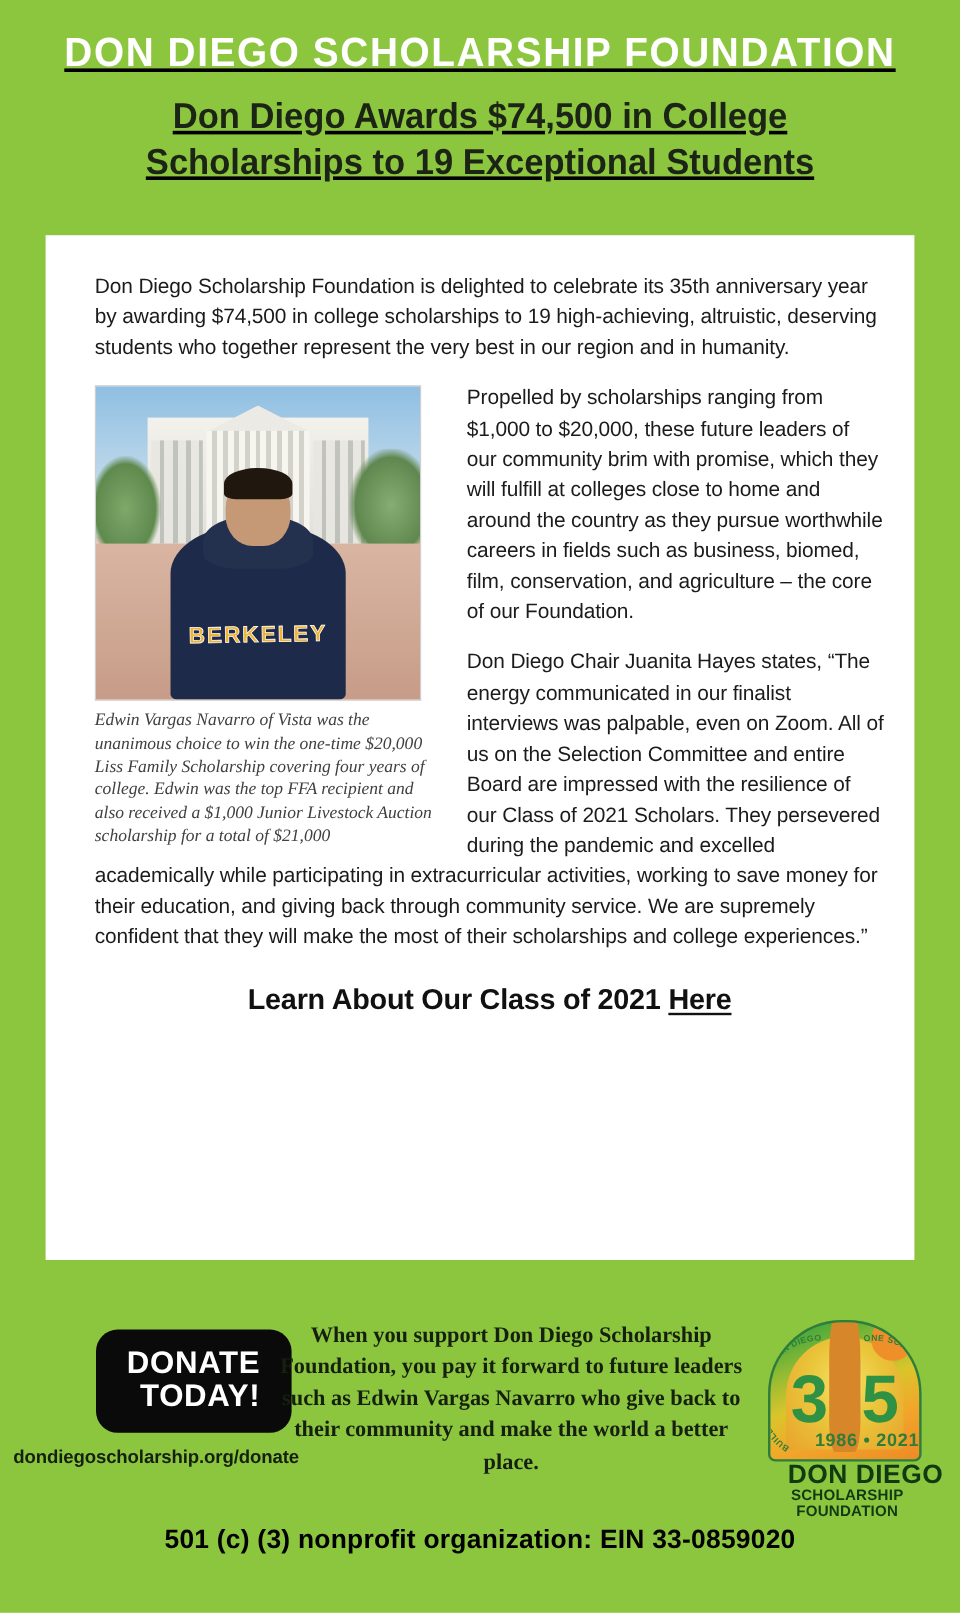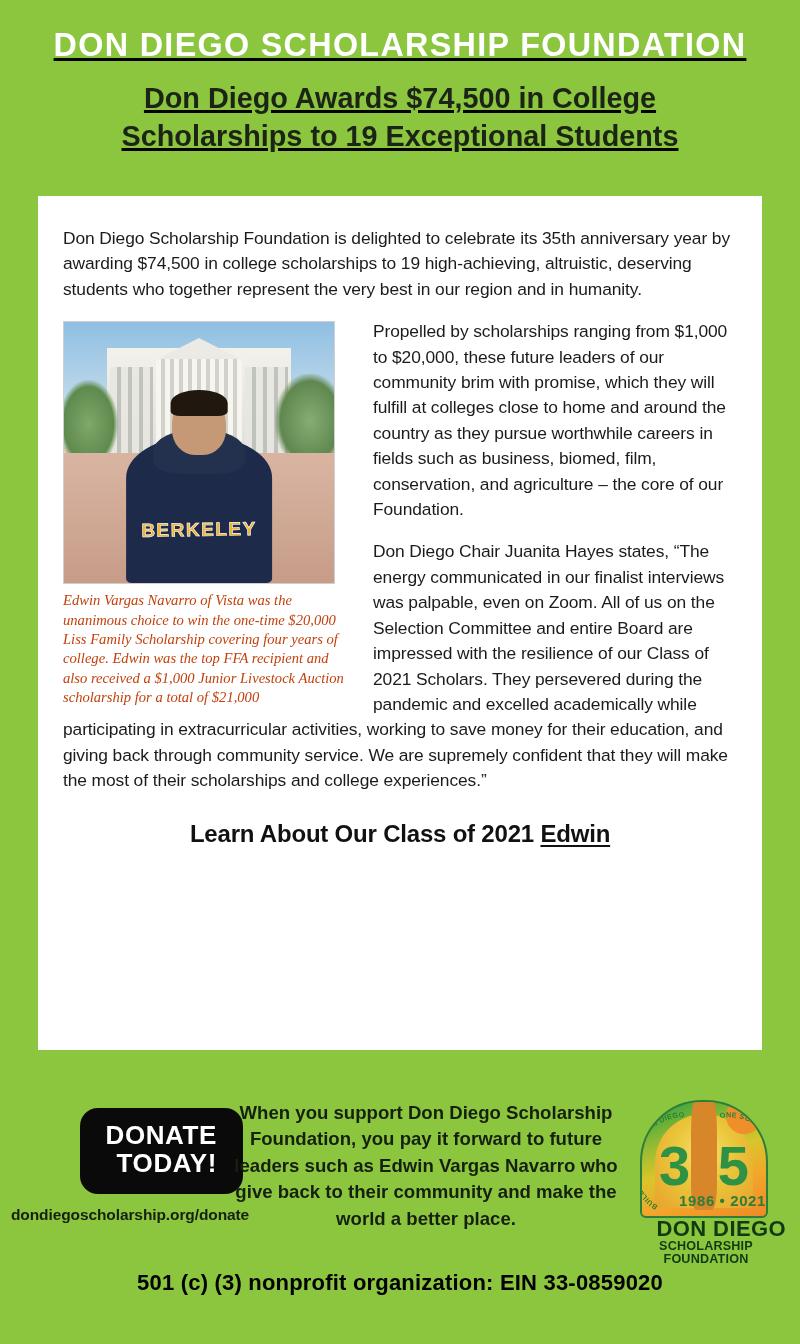"Don Diego Scholarship Foundation is" .card { padding: 30px 25px 20px 25px -> 30px 25px 20px 41px }
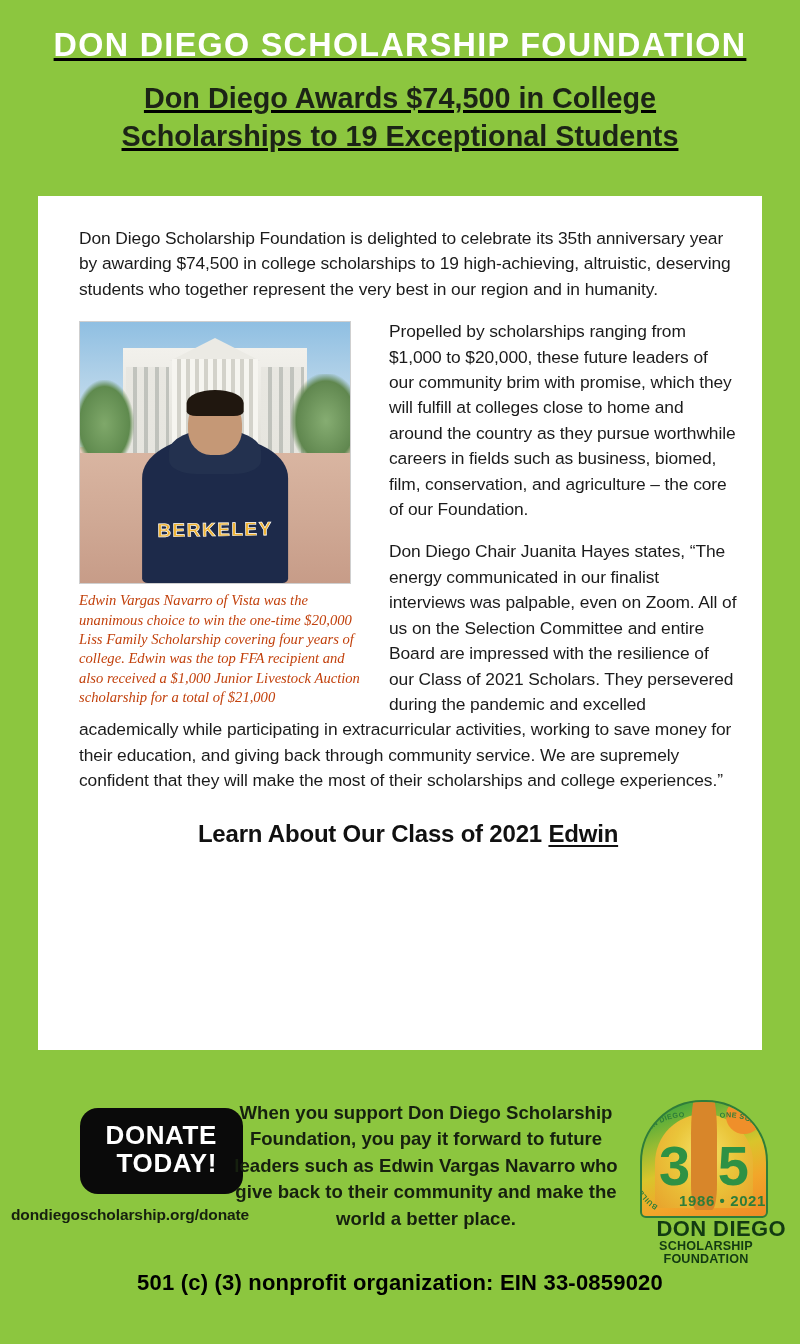"Edwin Vargas Navarro of Vista" .caption { color: #c2410c -> #404040 }
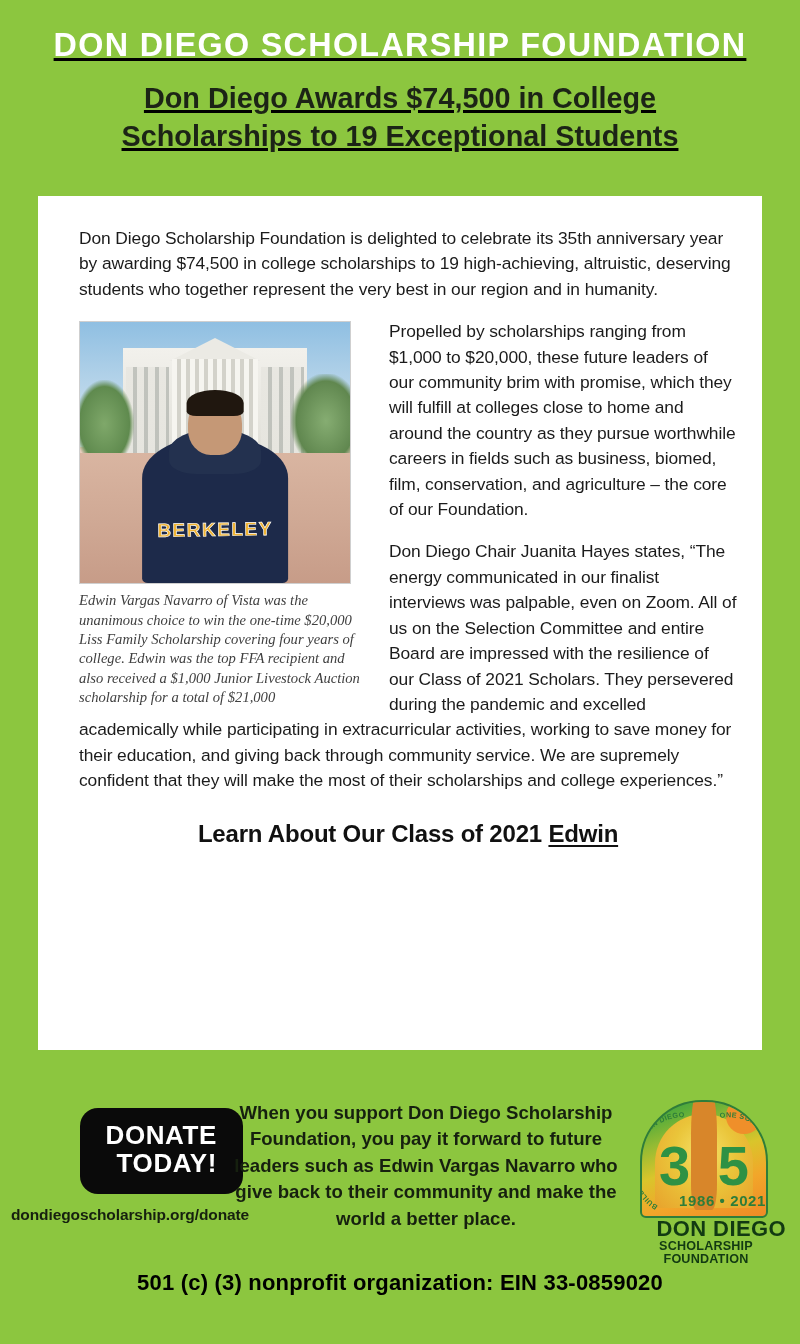"Edwin" a { text: Edwin -> Here }
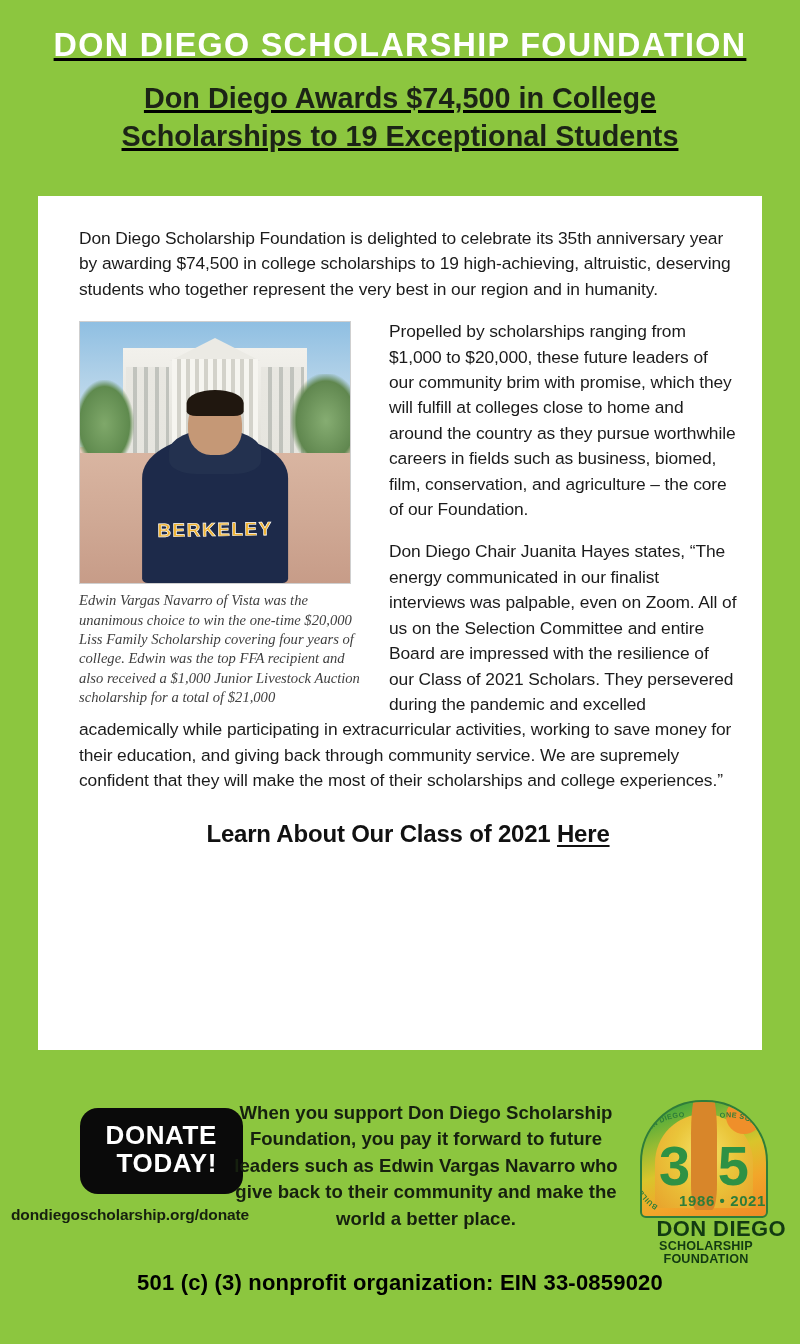"When you support Don Diego" .footer-msg { font-family: Liberation Sans, sans-serif -> Liberation Serif, serif }
